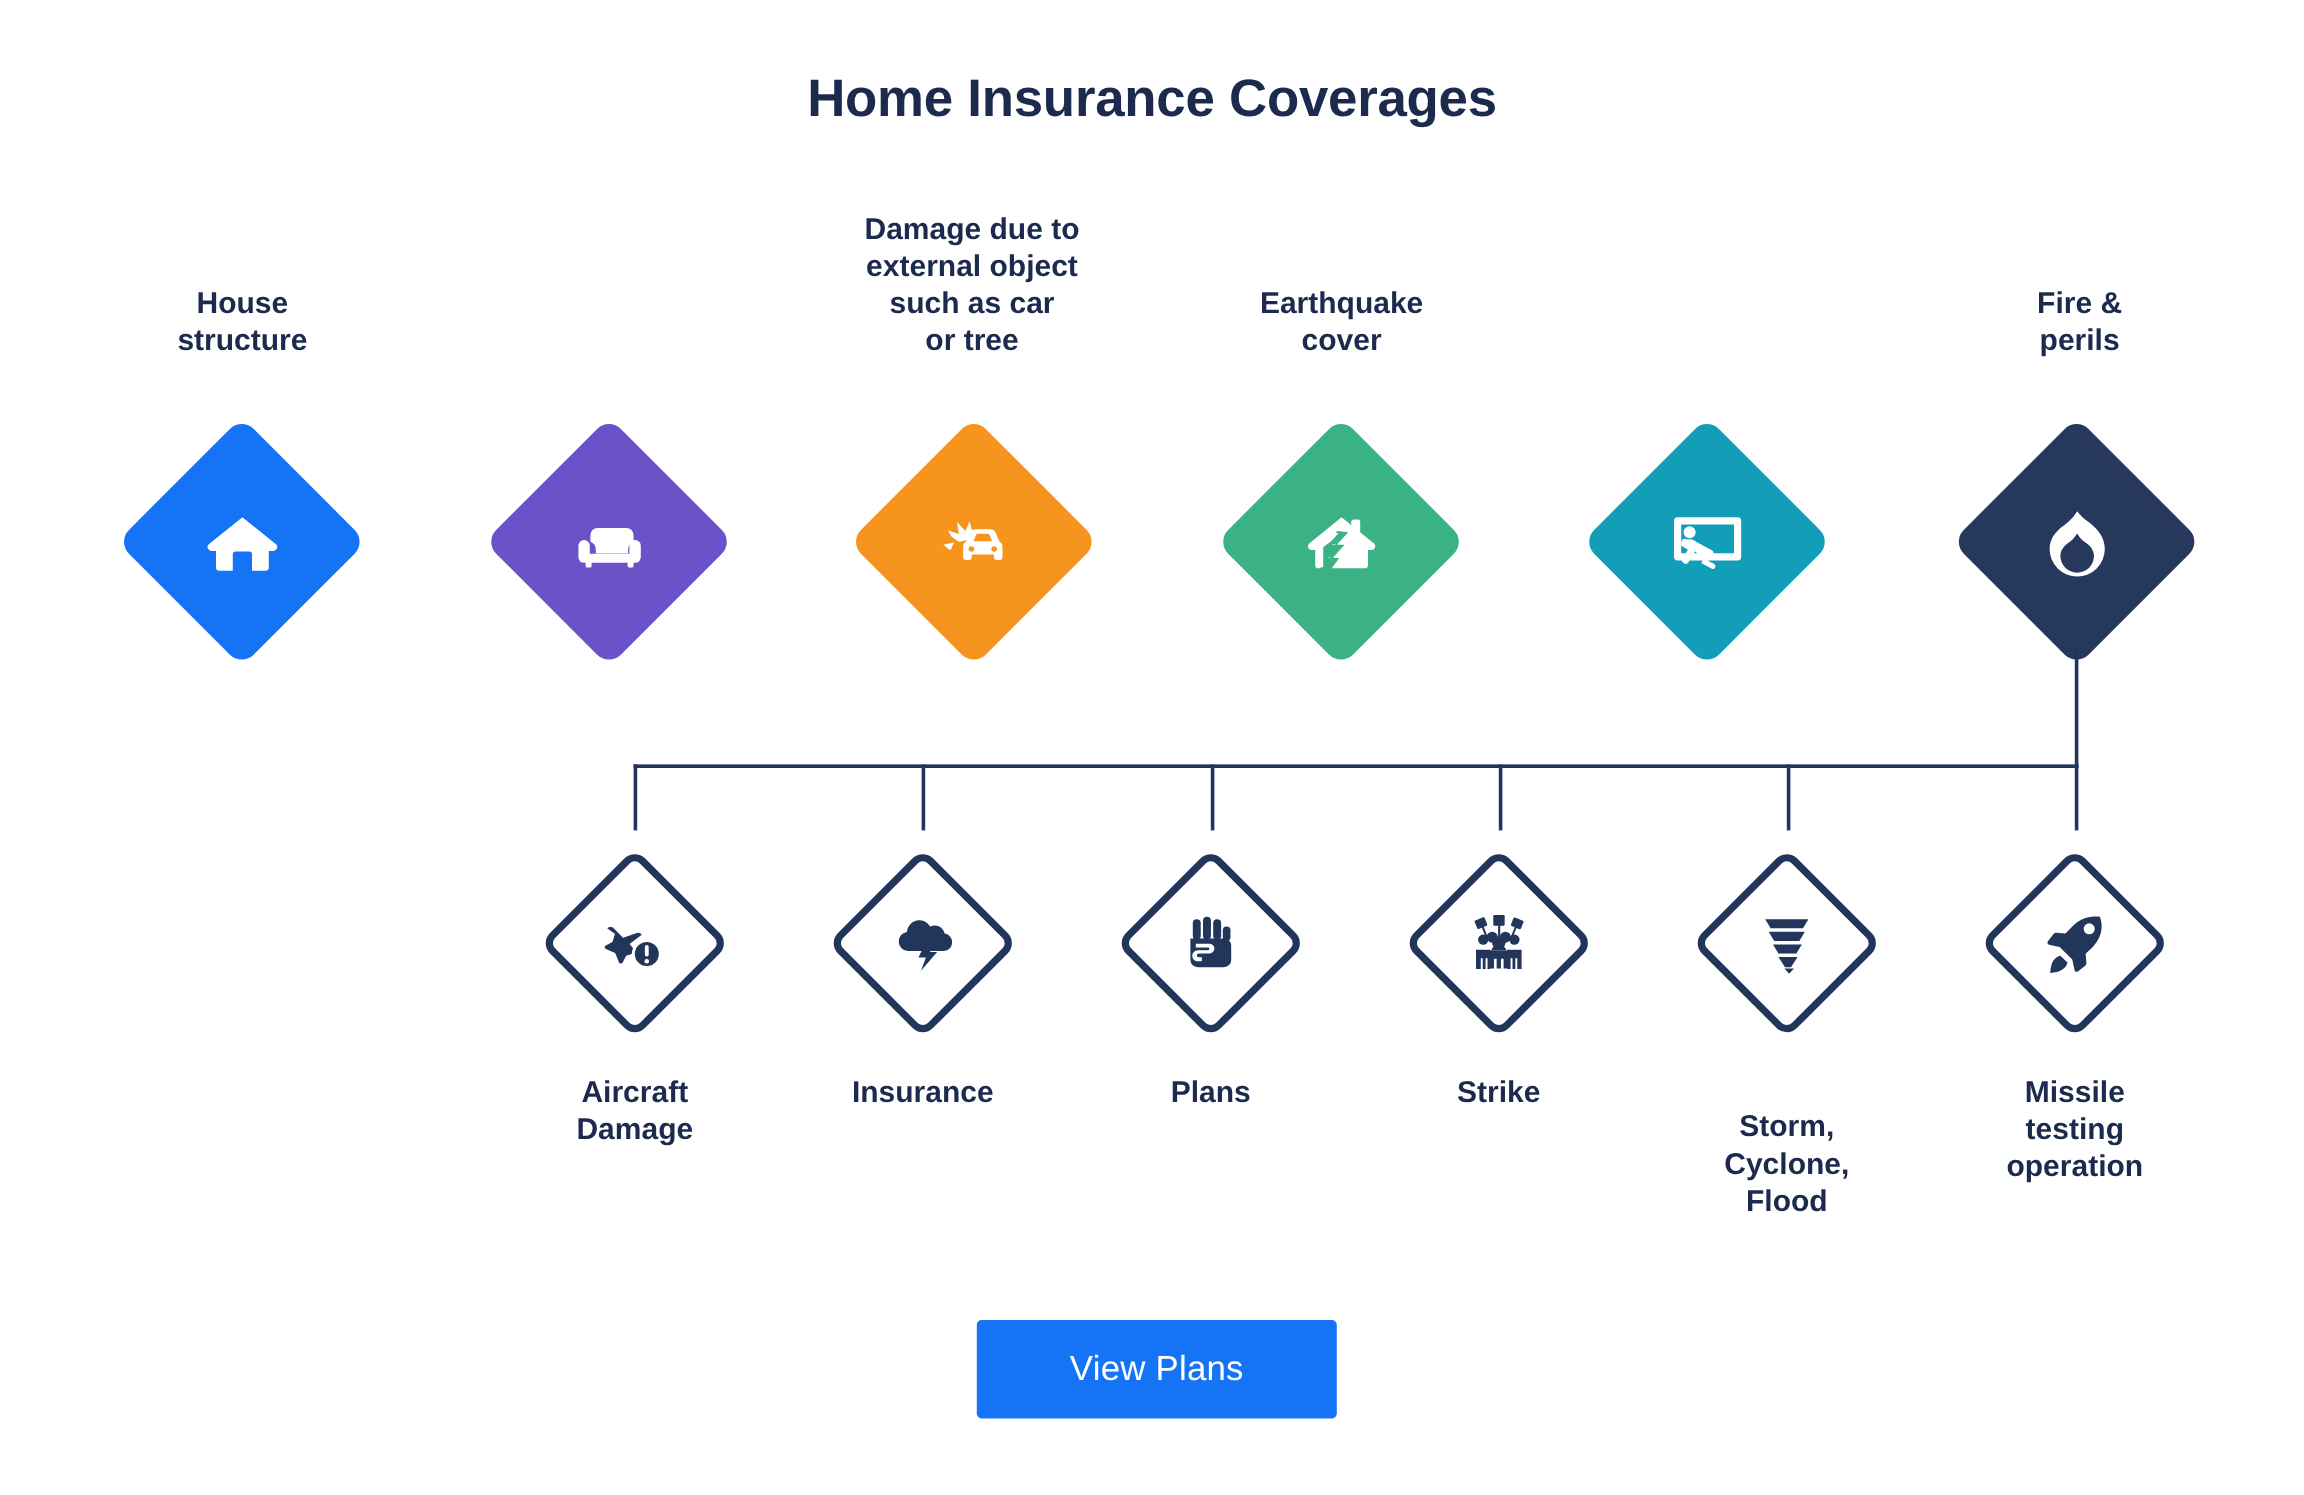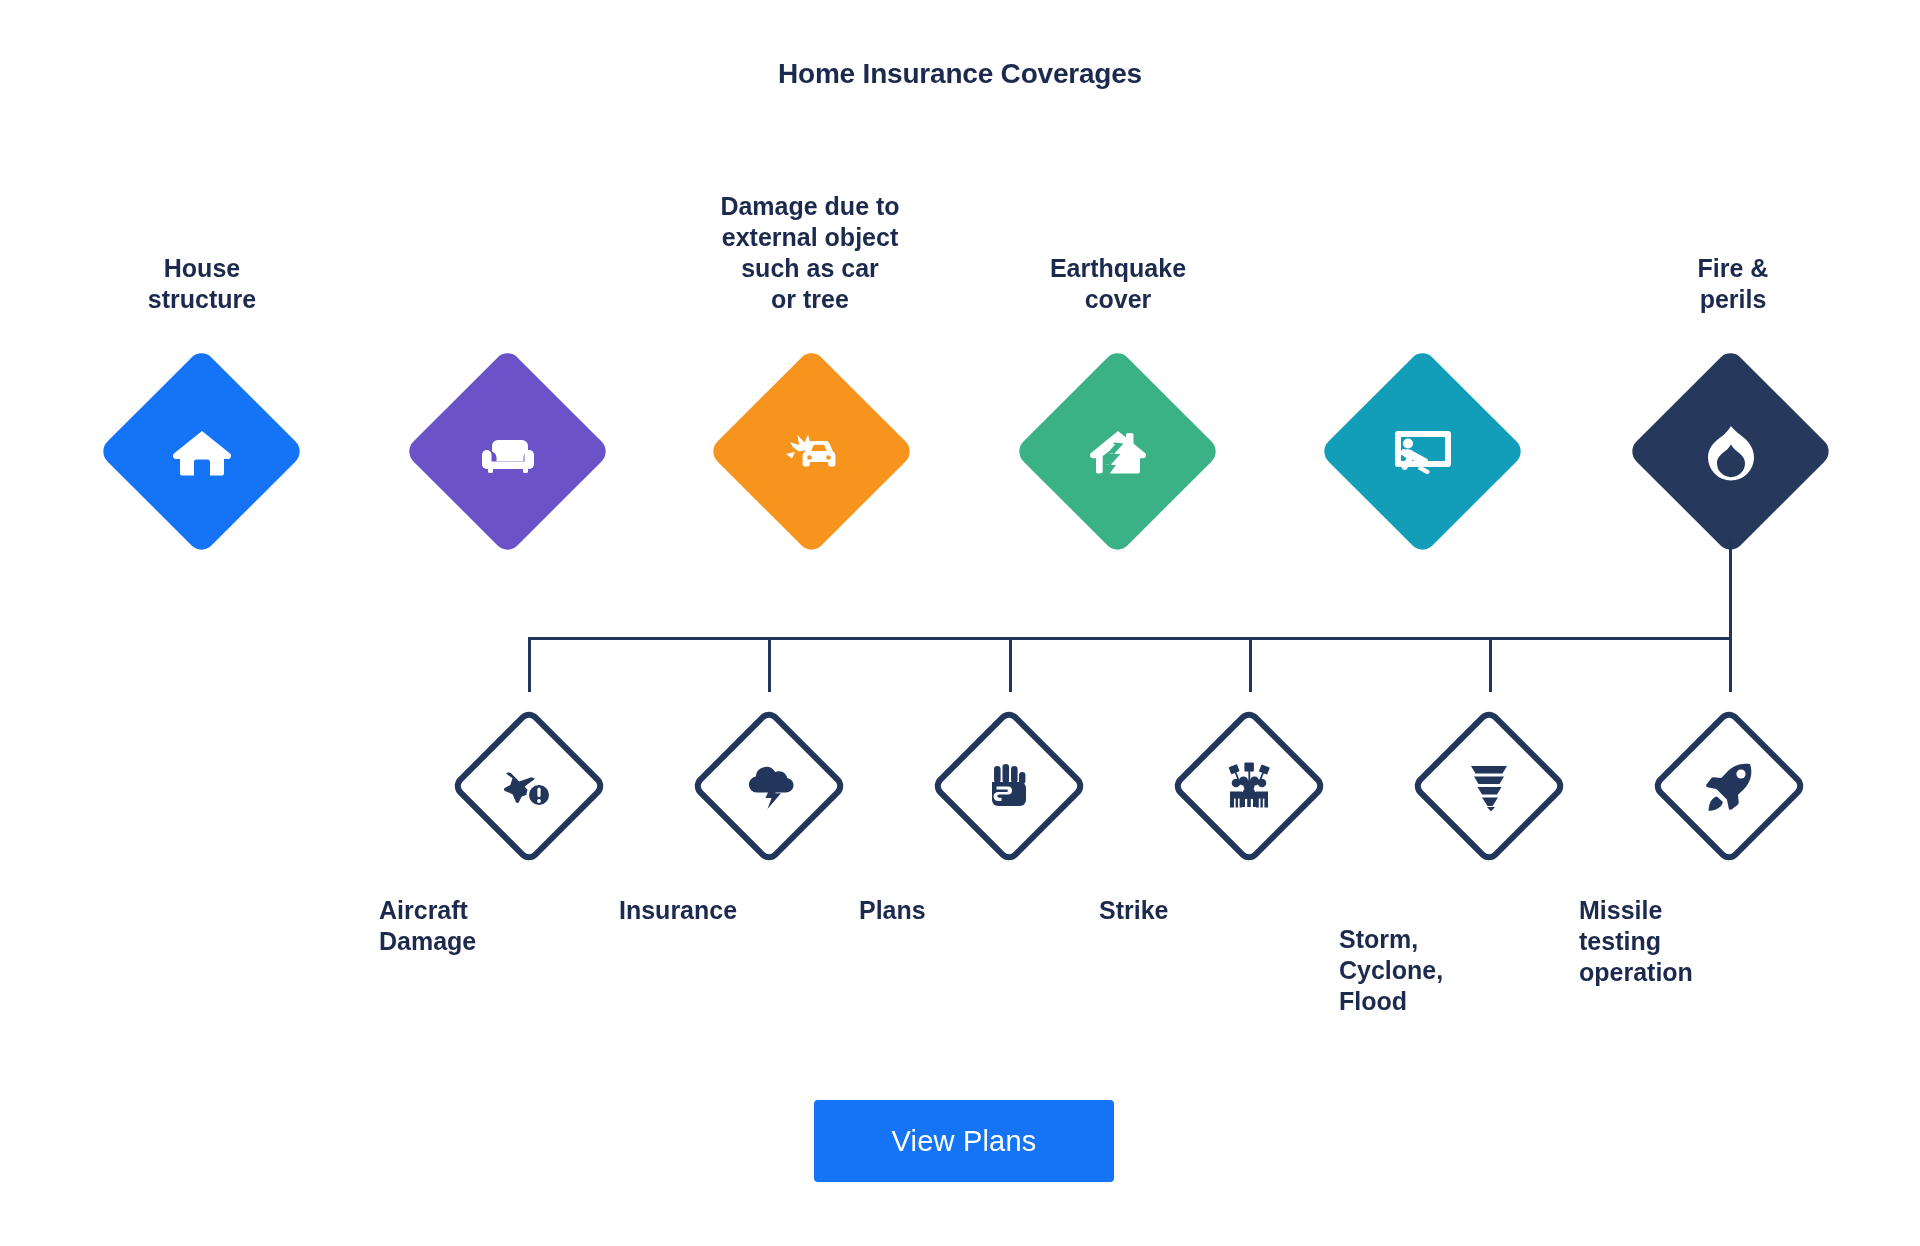"Home Insurance Coverages" #title { font-size: 28px -> 44px }
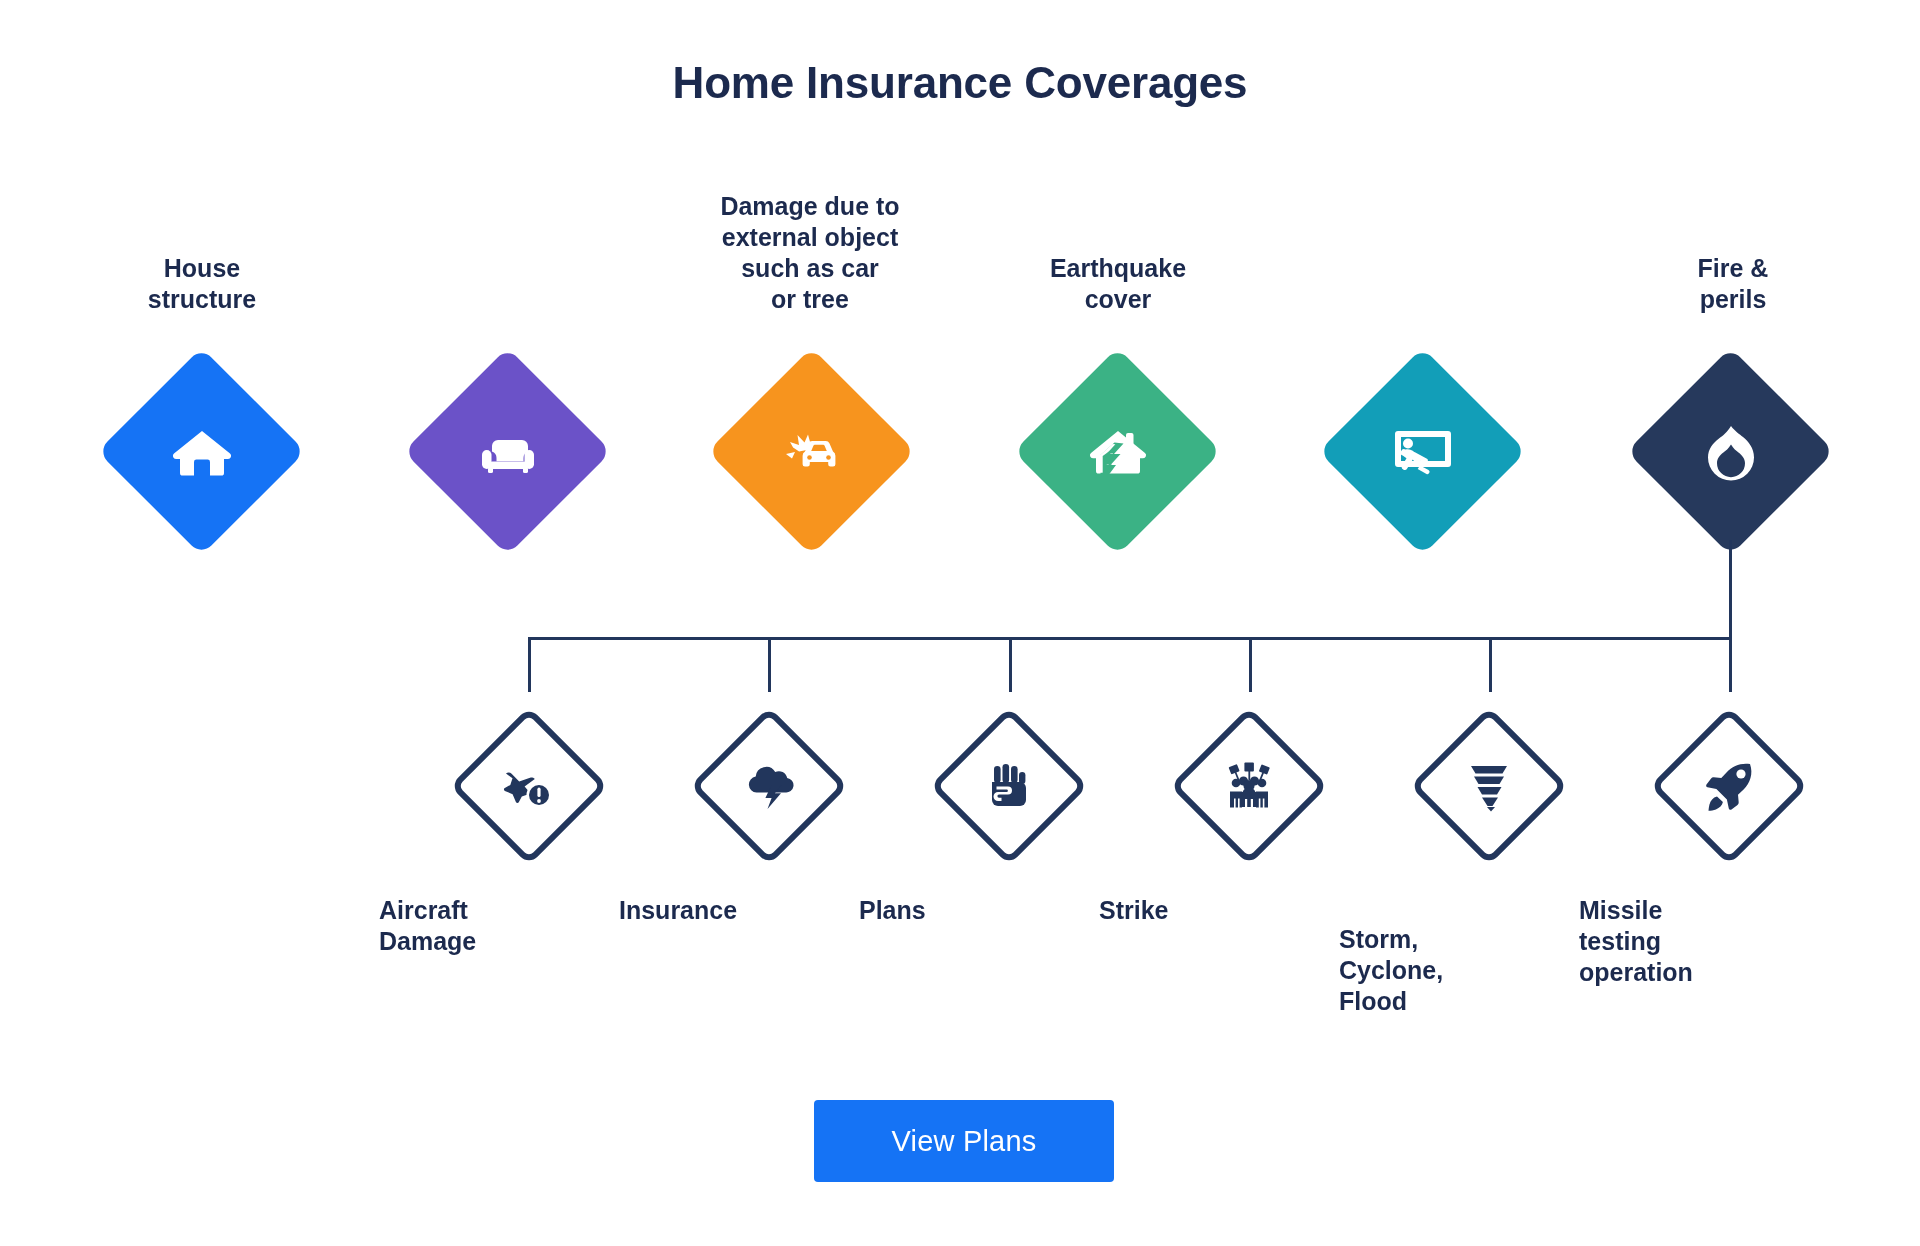"Damage due to" .top-label { bottom: 0 -> 15px }
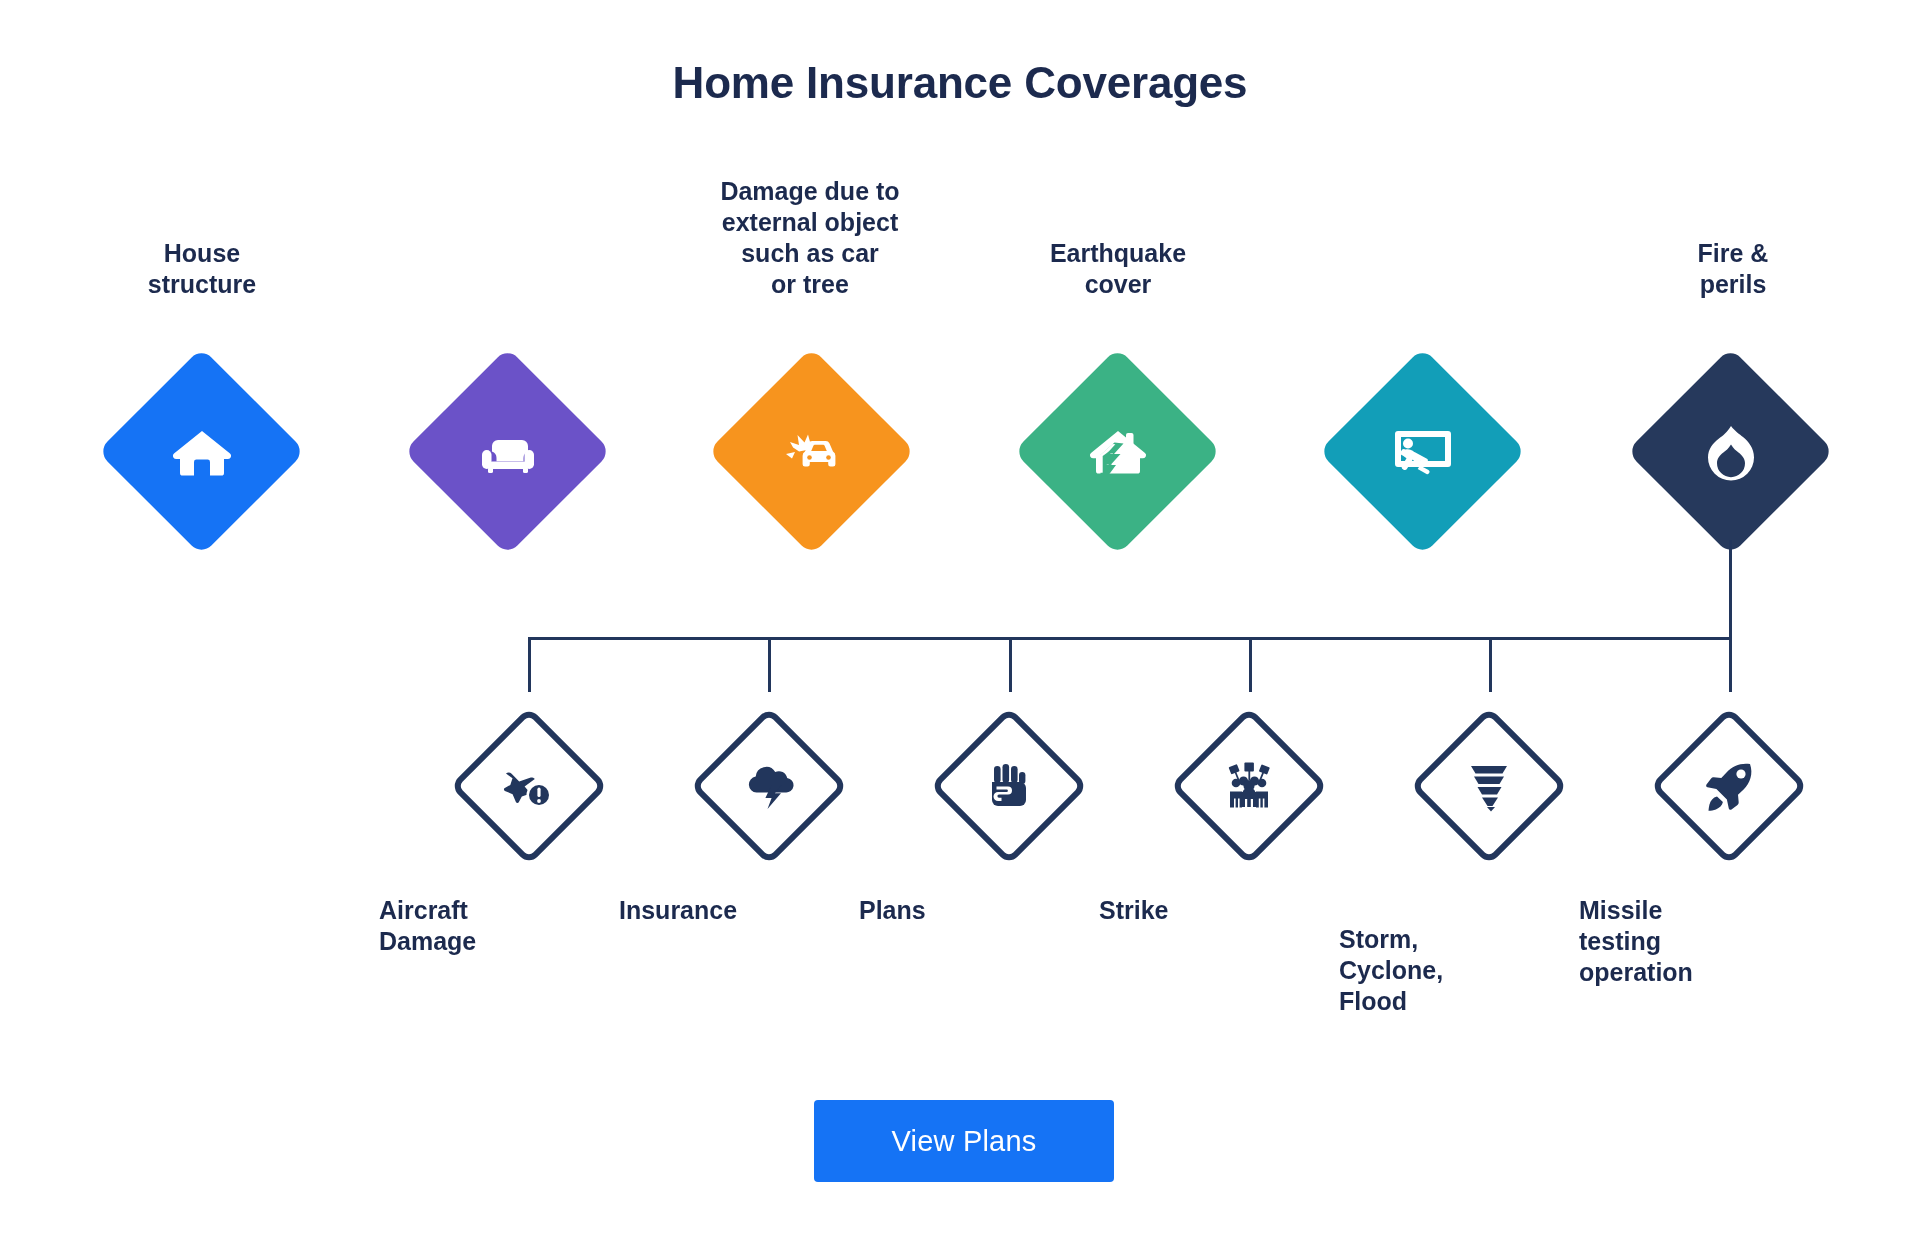"Aircraft" .bot-label { text-align: left -> center }
